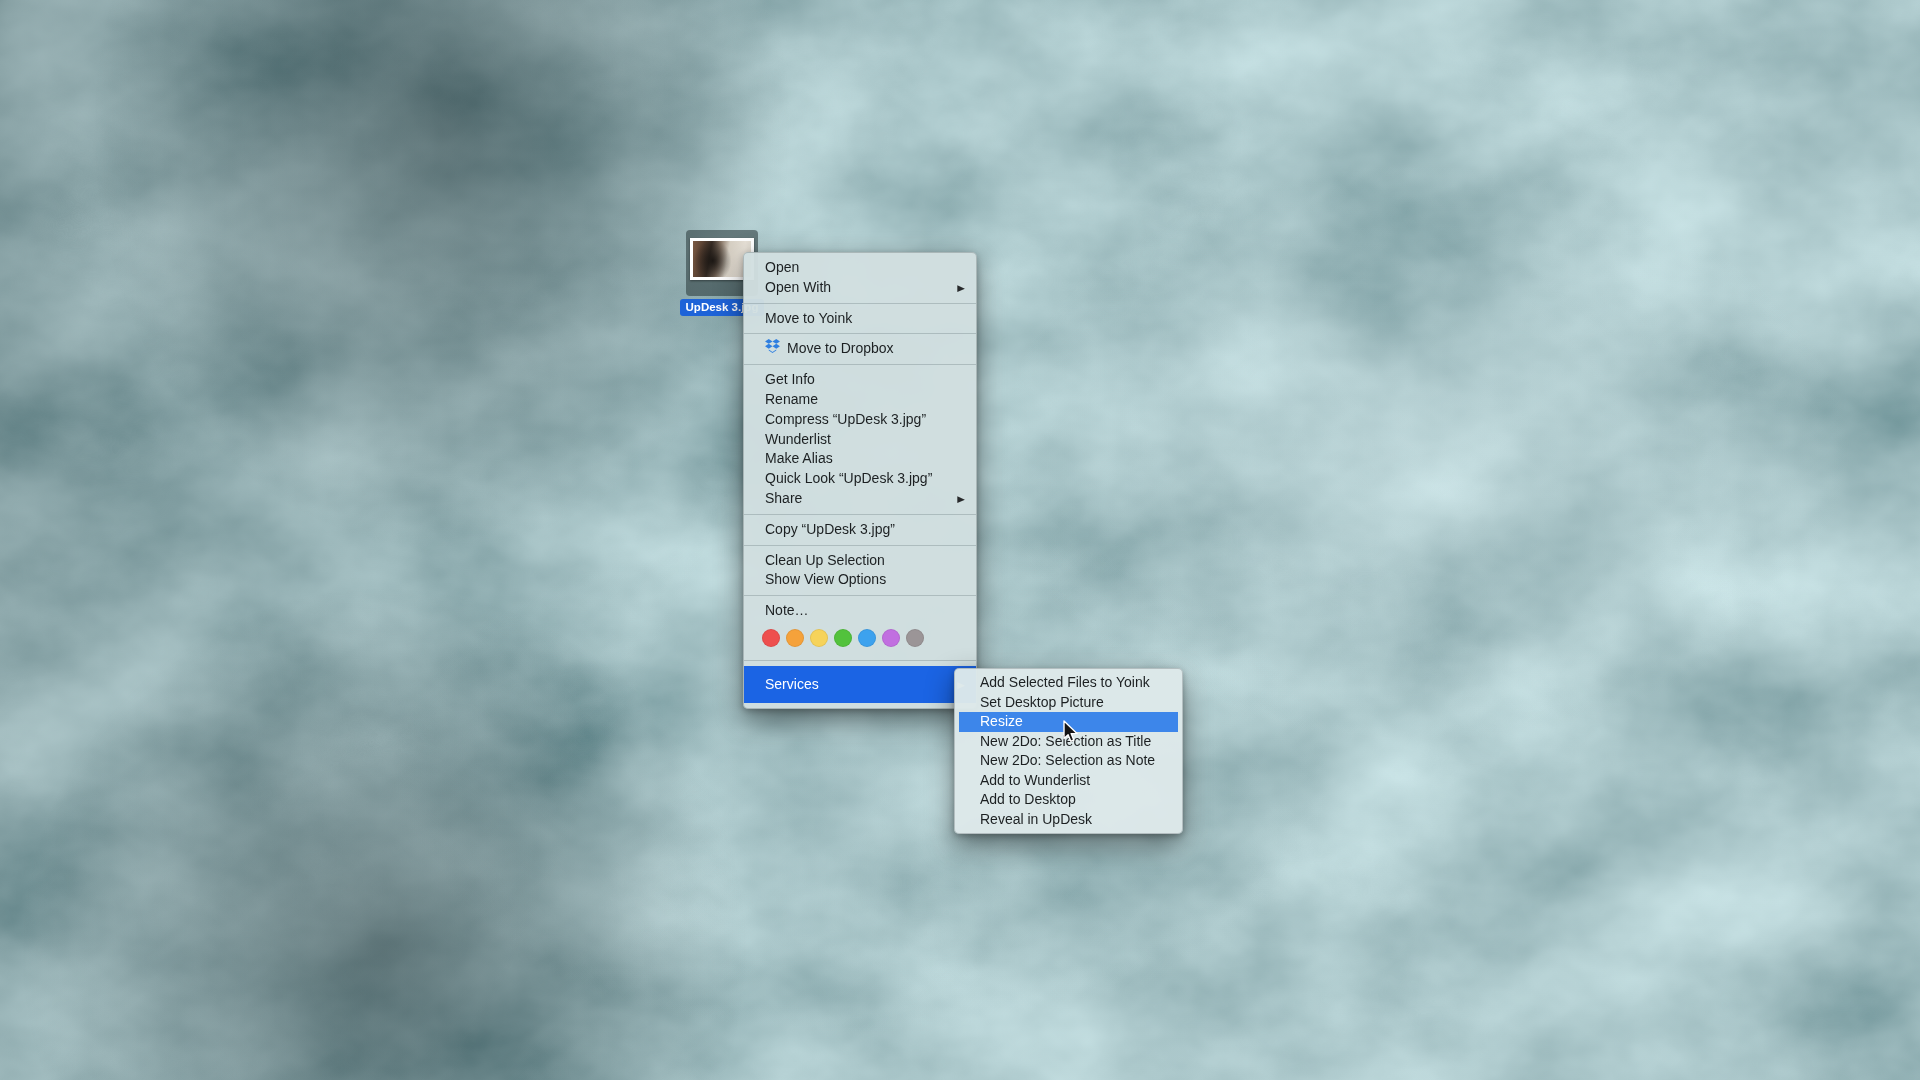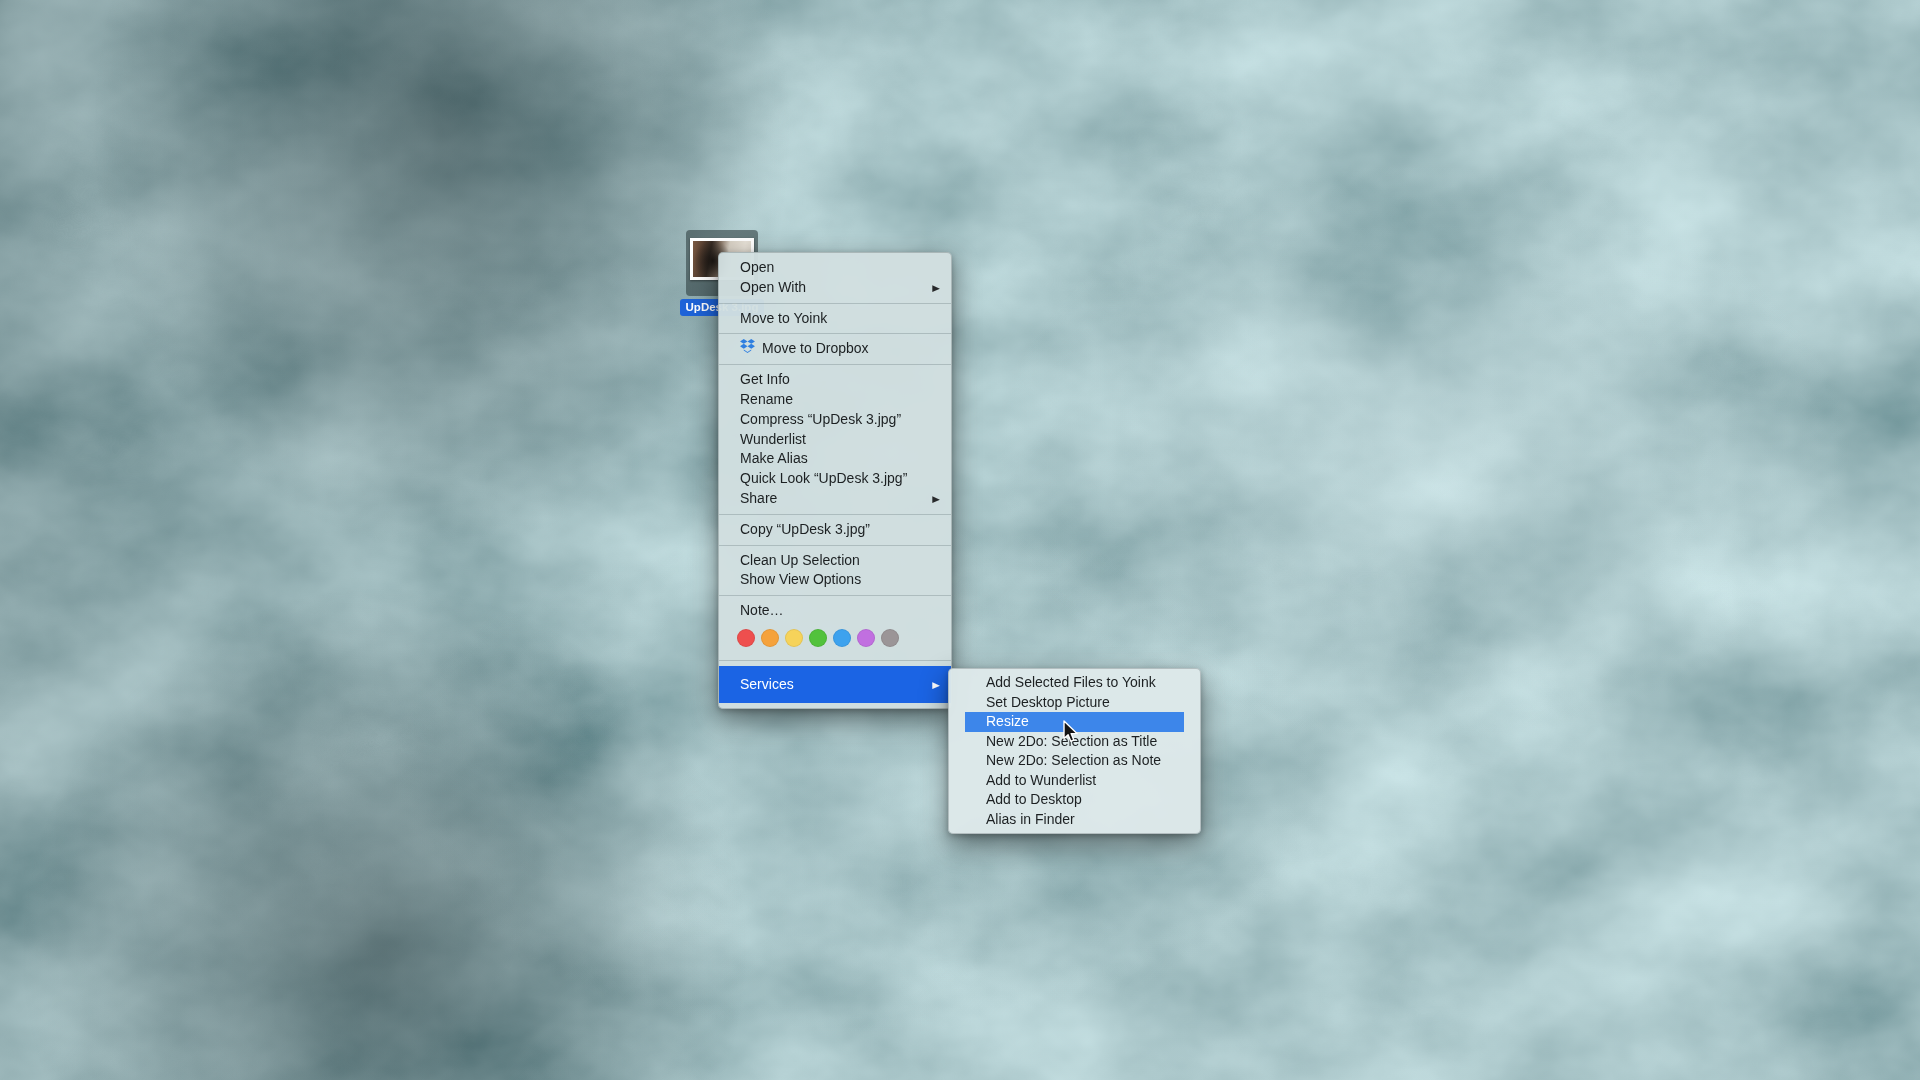"Open" .menu { margin-left: none -> 25px }
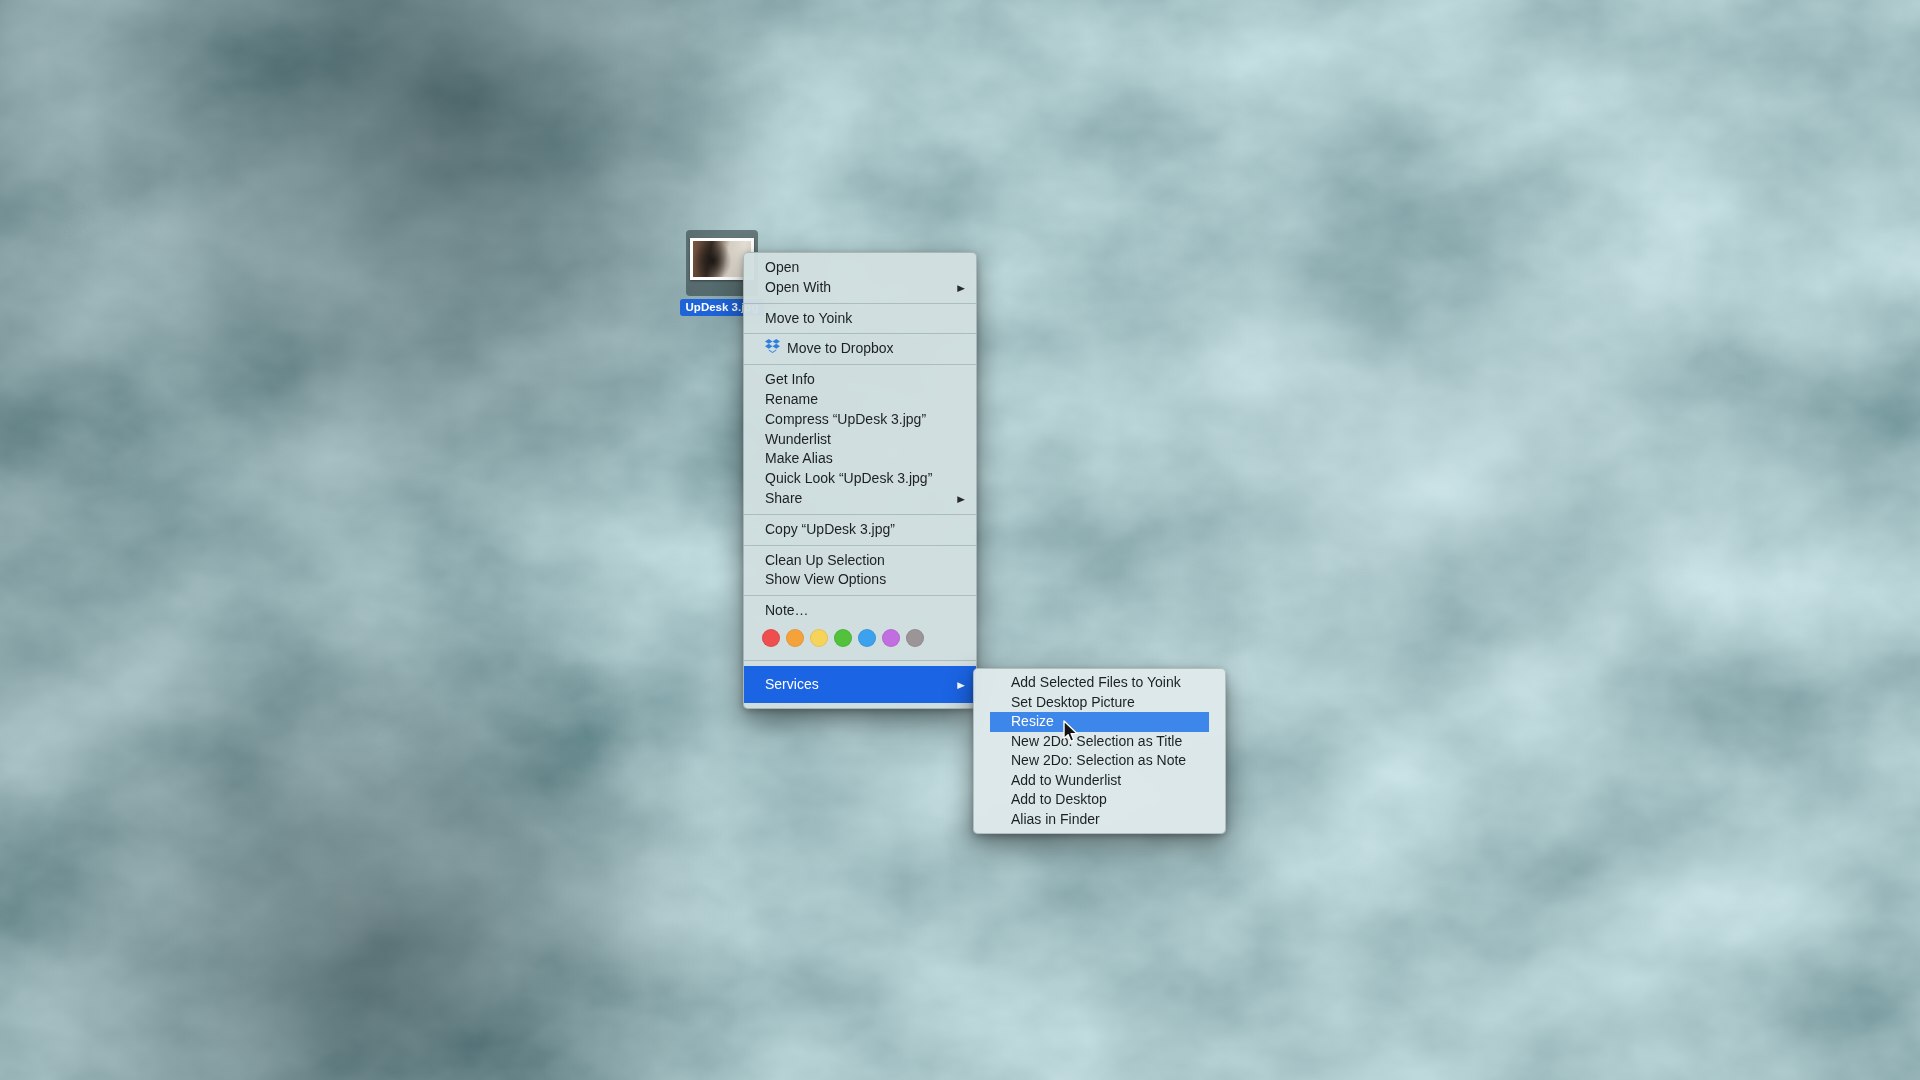"Add Selected Files to Yoink" .menu.sub { left: 948px -> 929px; padding: 4px 16px -> 4px 4px }
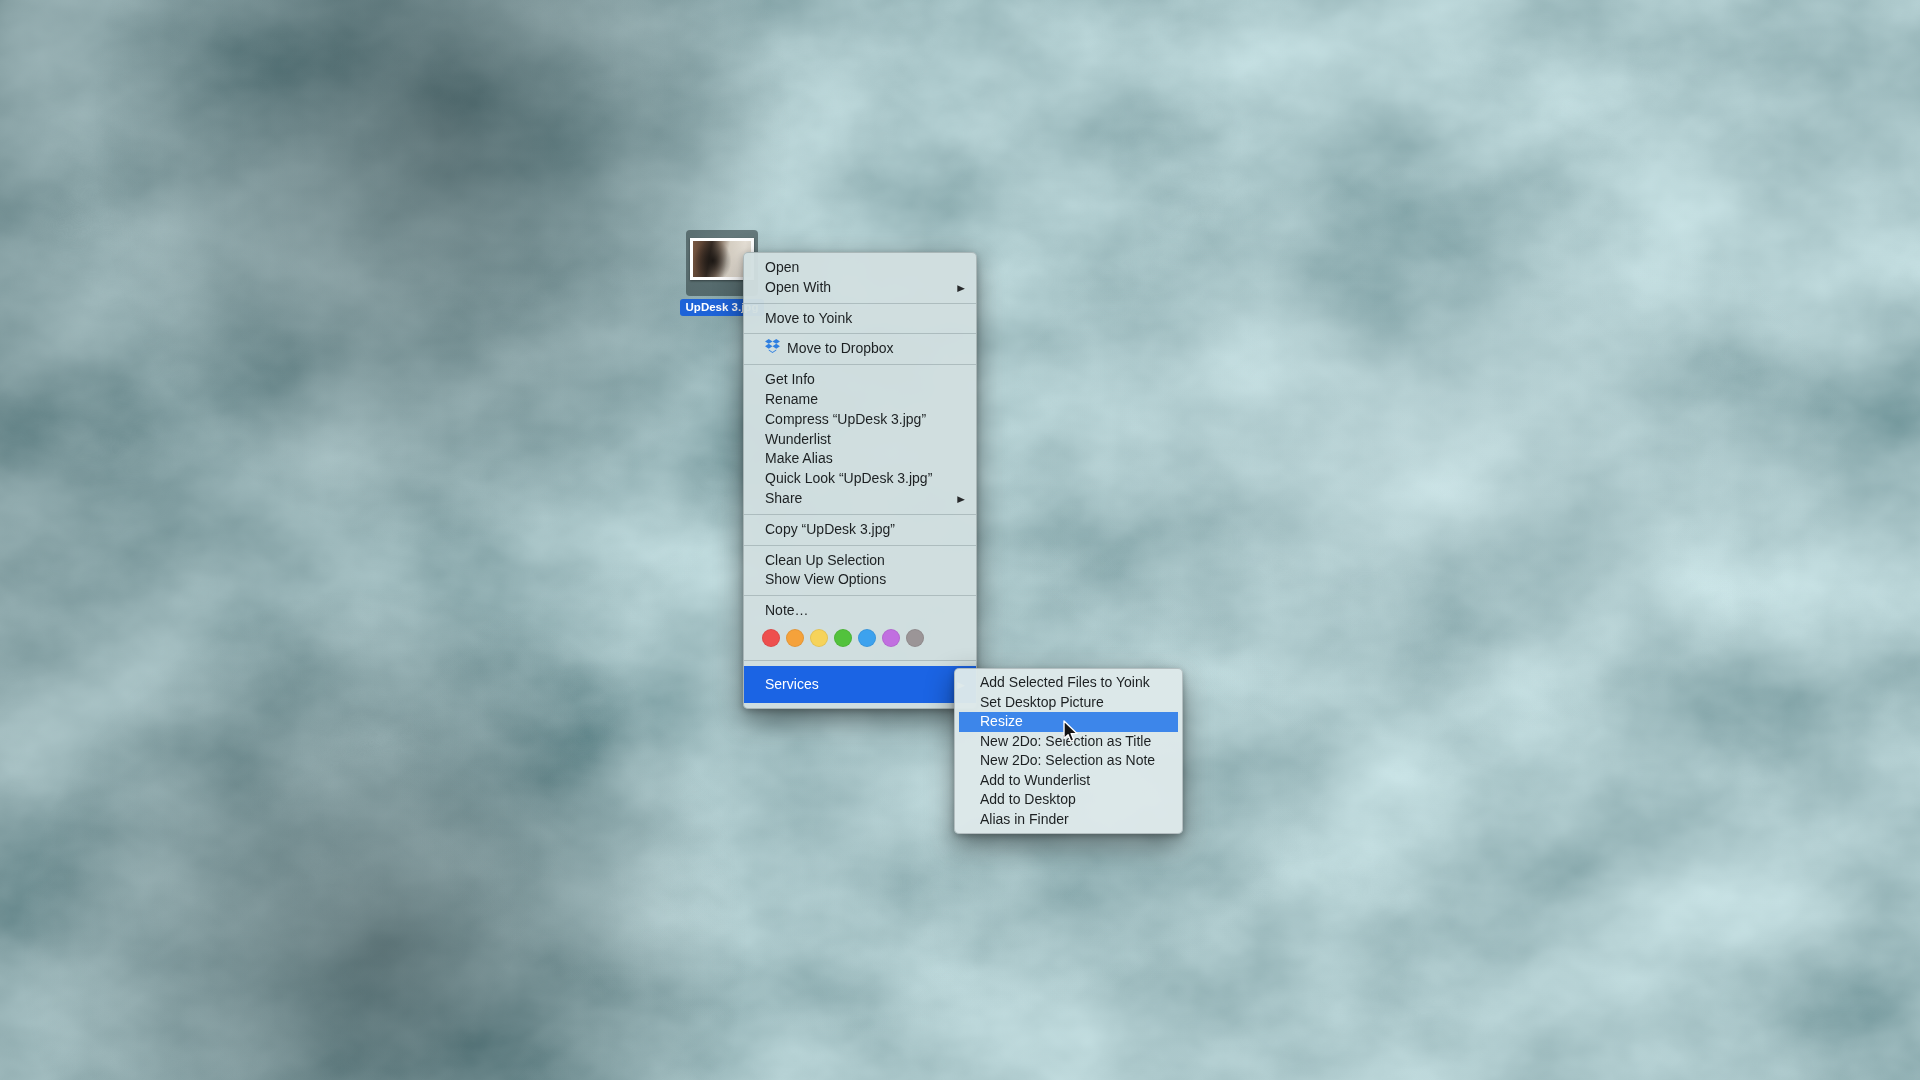"Alias in Finder" span.lbl { text: Alias in Finder -> Reveal in UpDesk }
